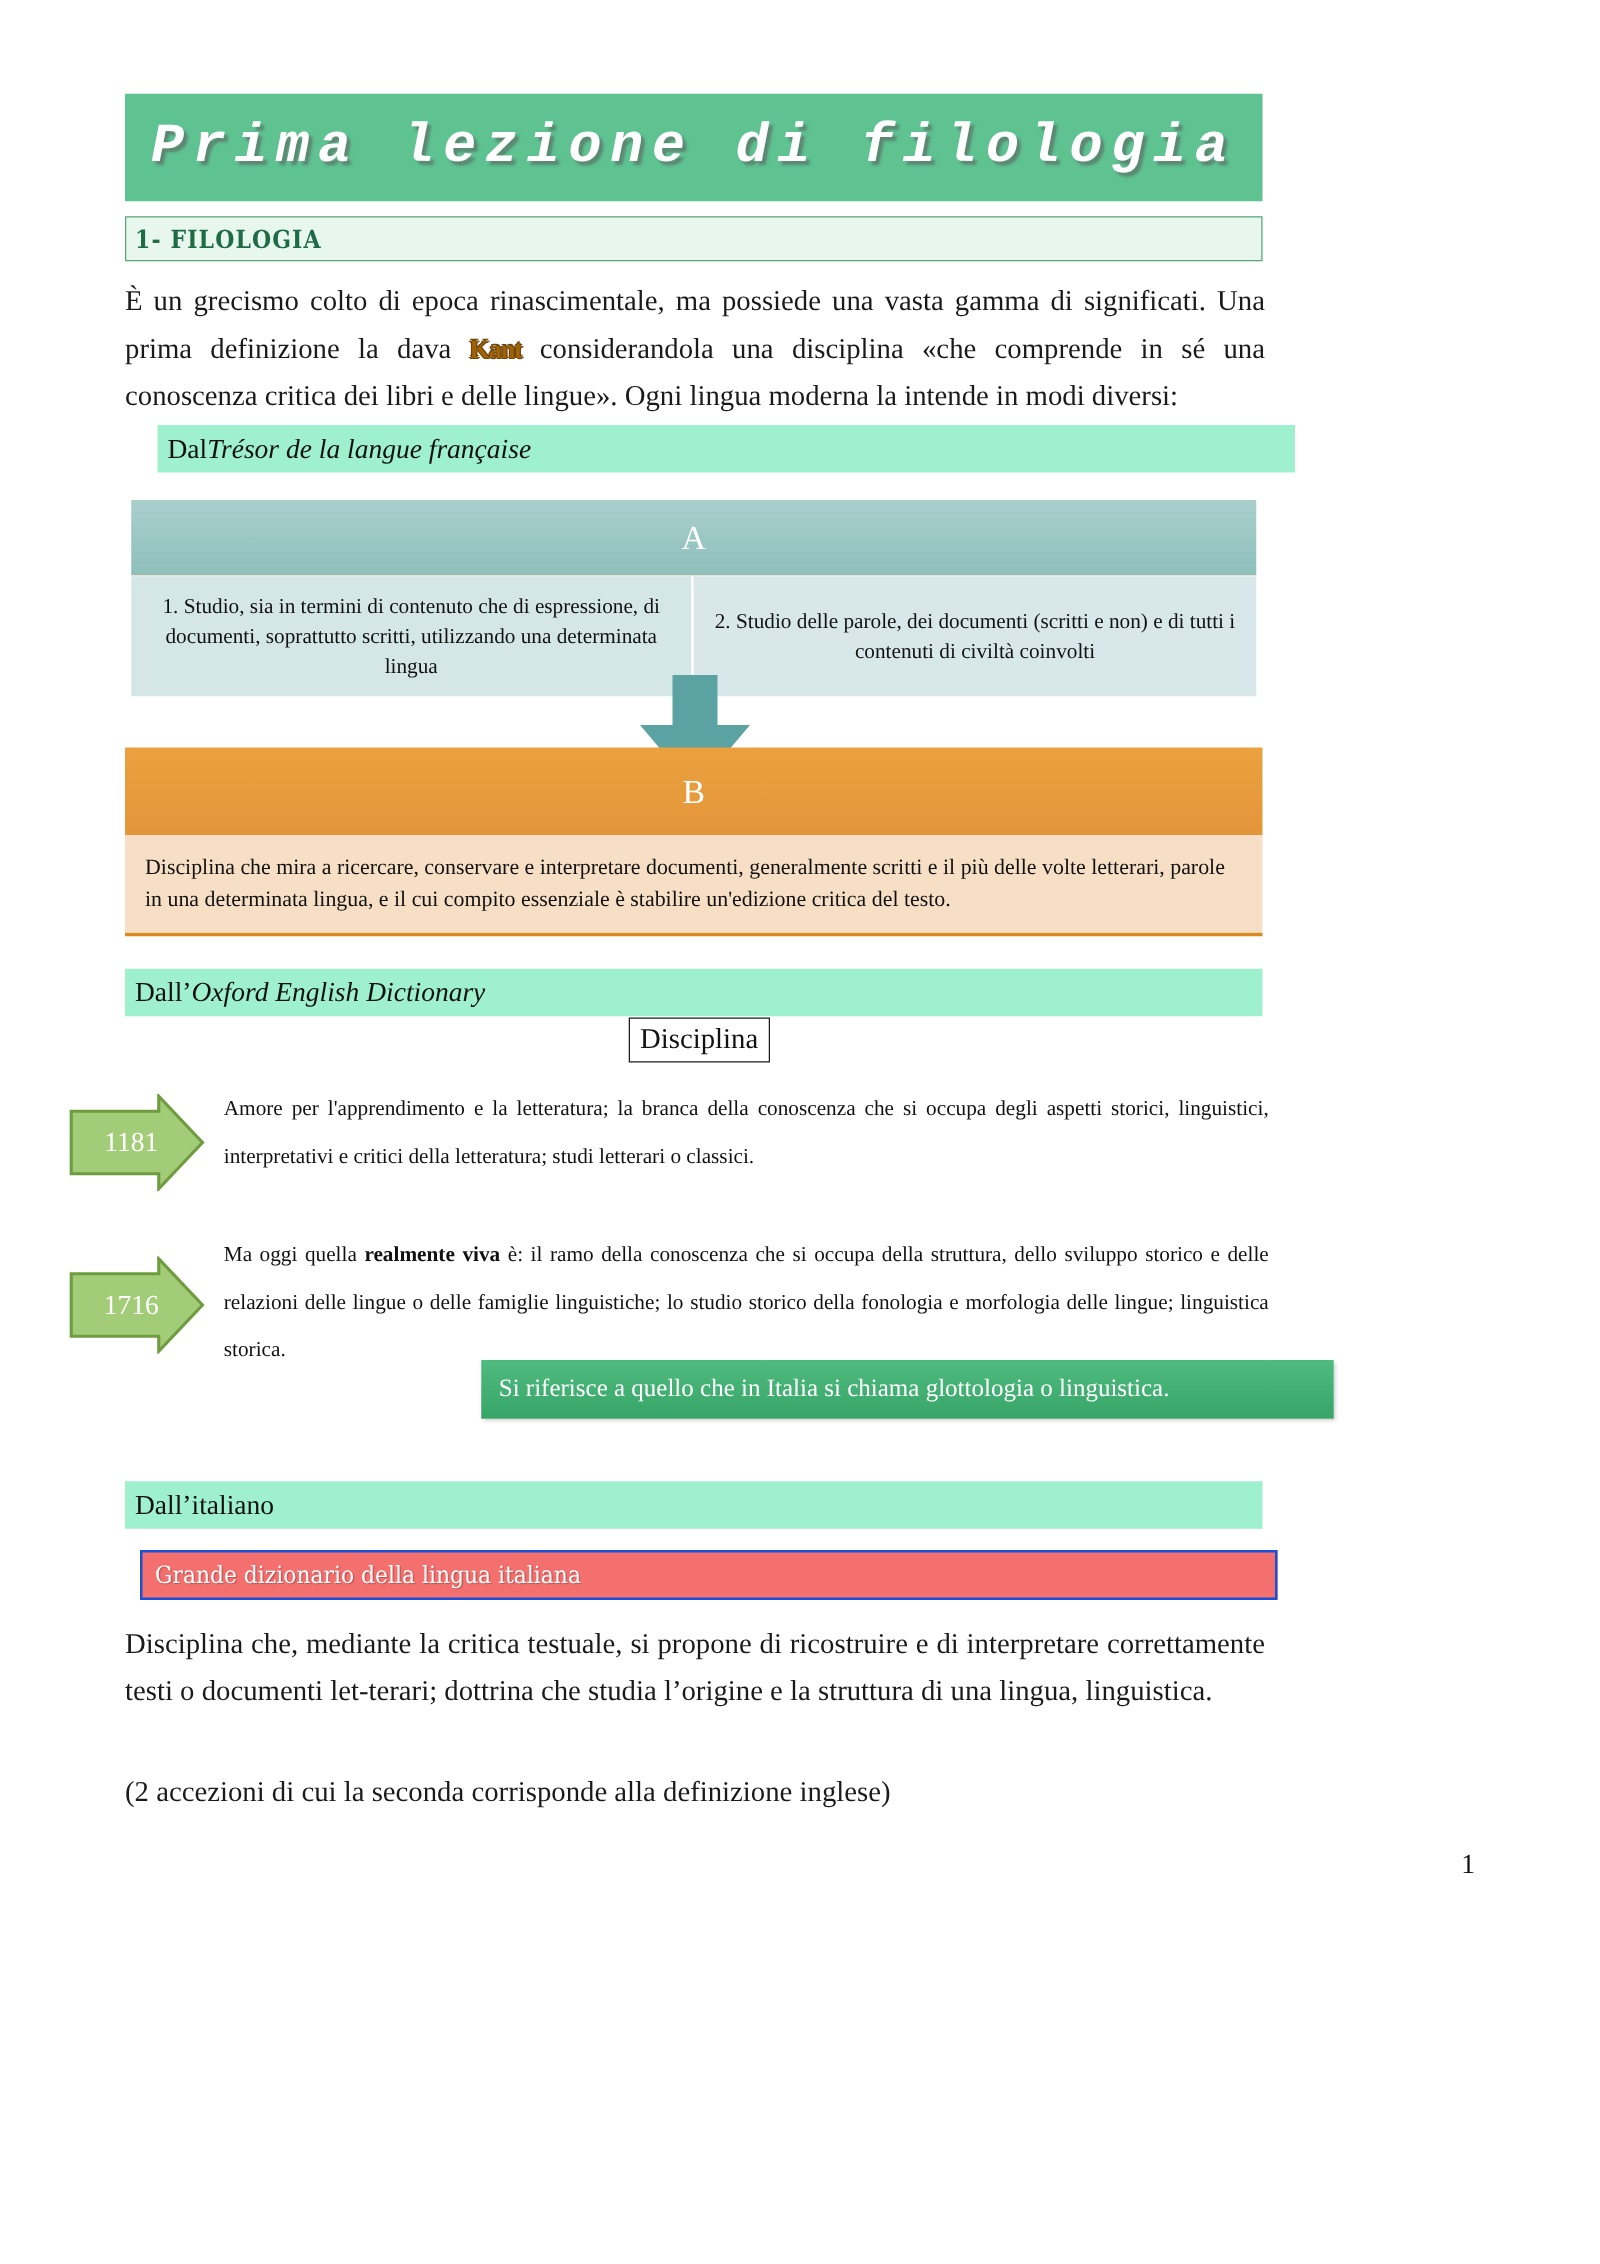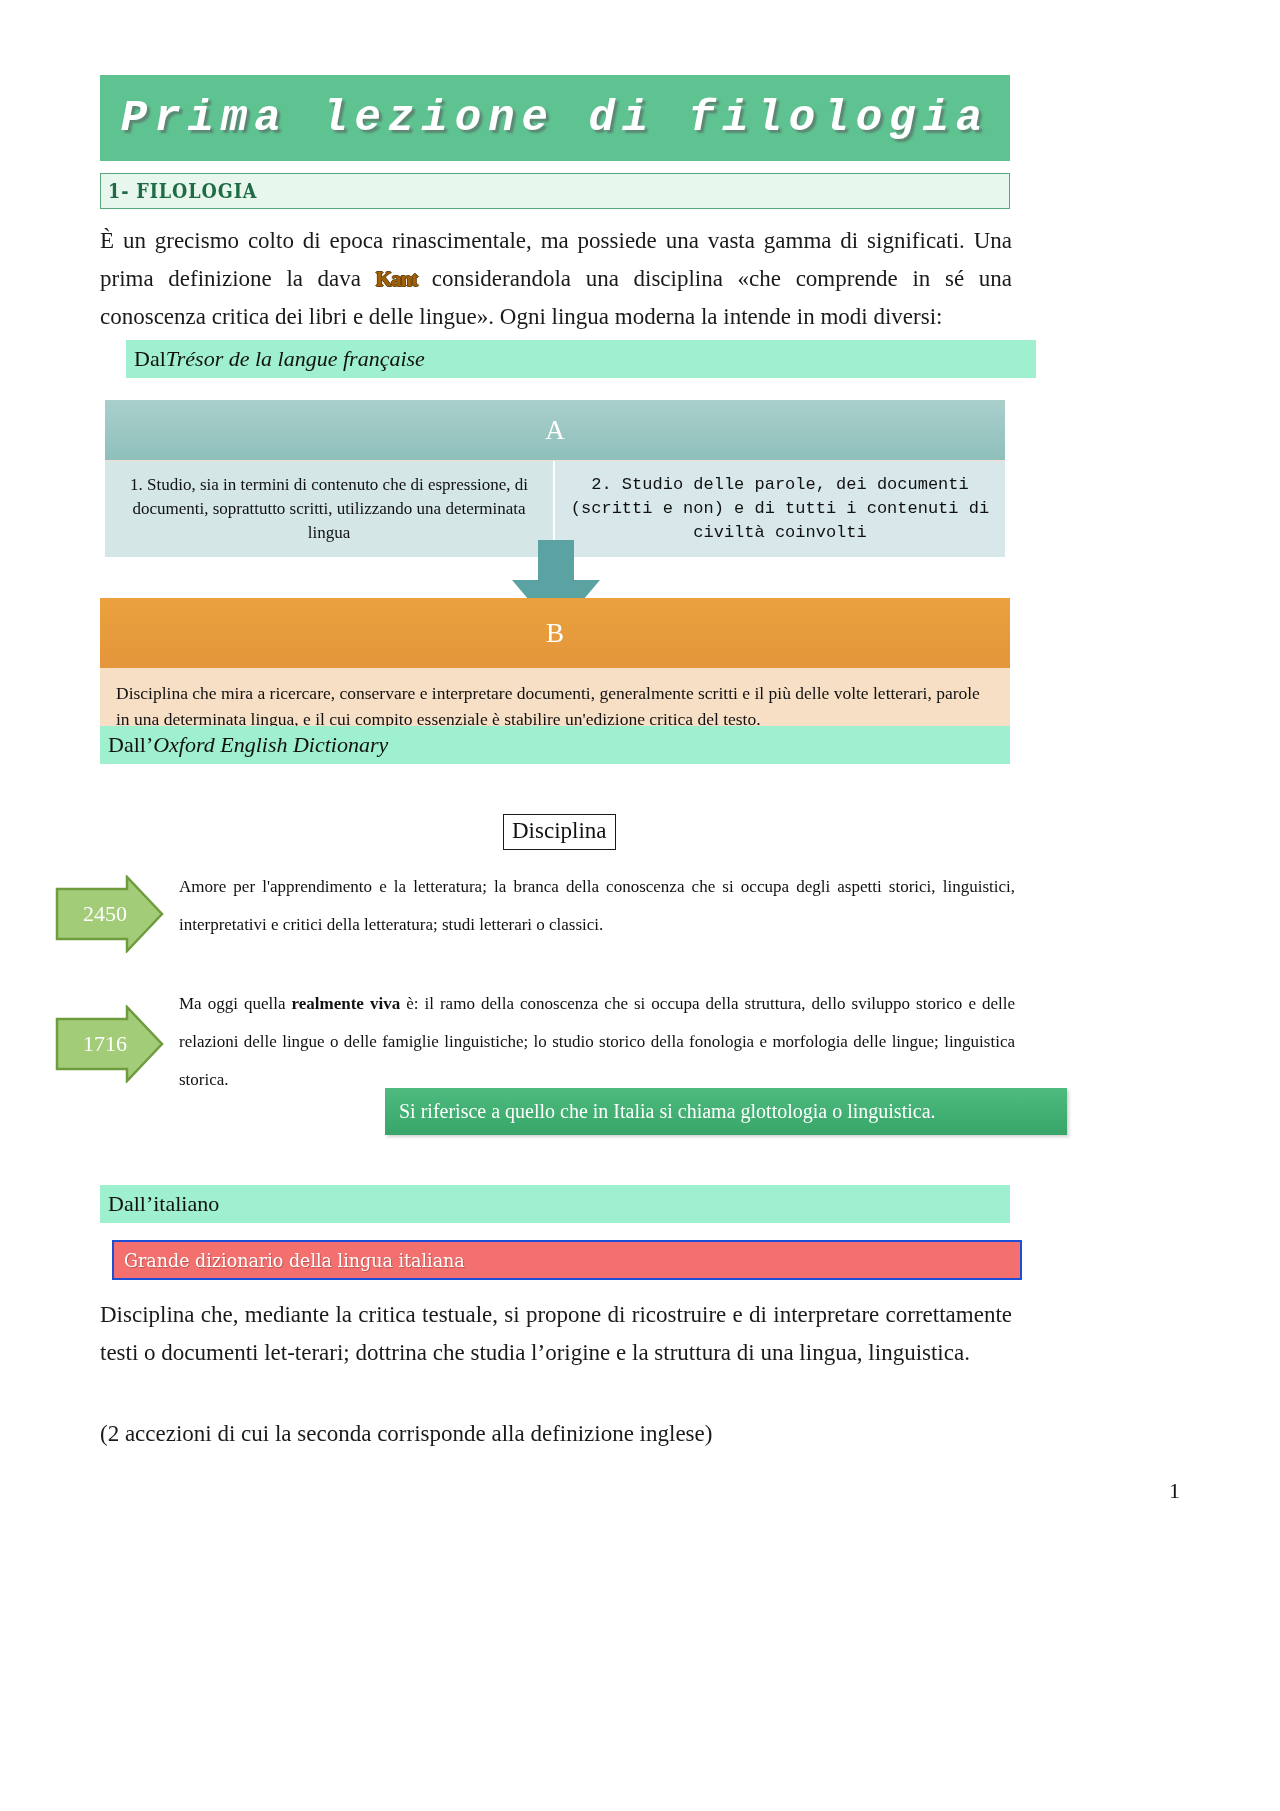"2. Studio delle parole, dei" .tbl-a-cell.right { font-family: Liberation Mono, monospace -> none }
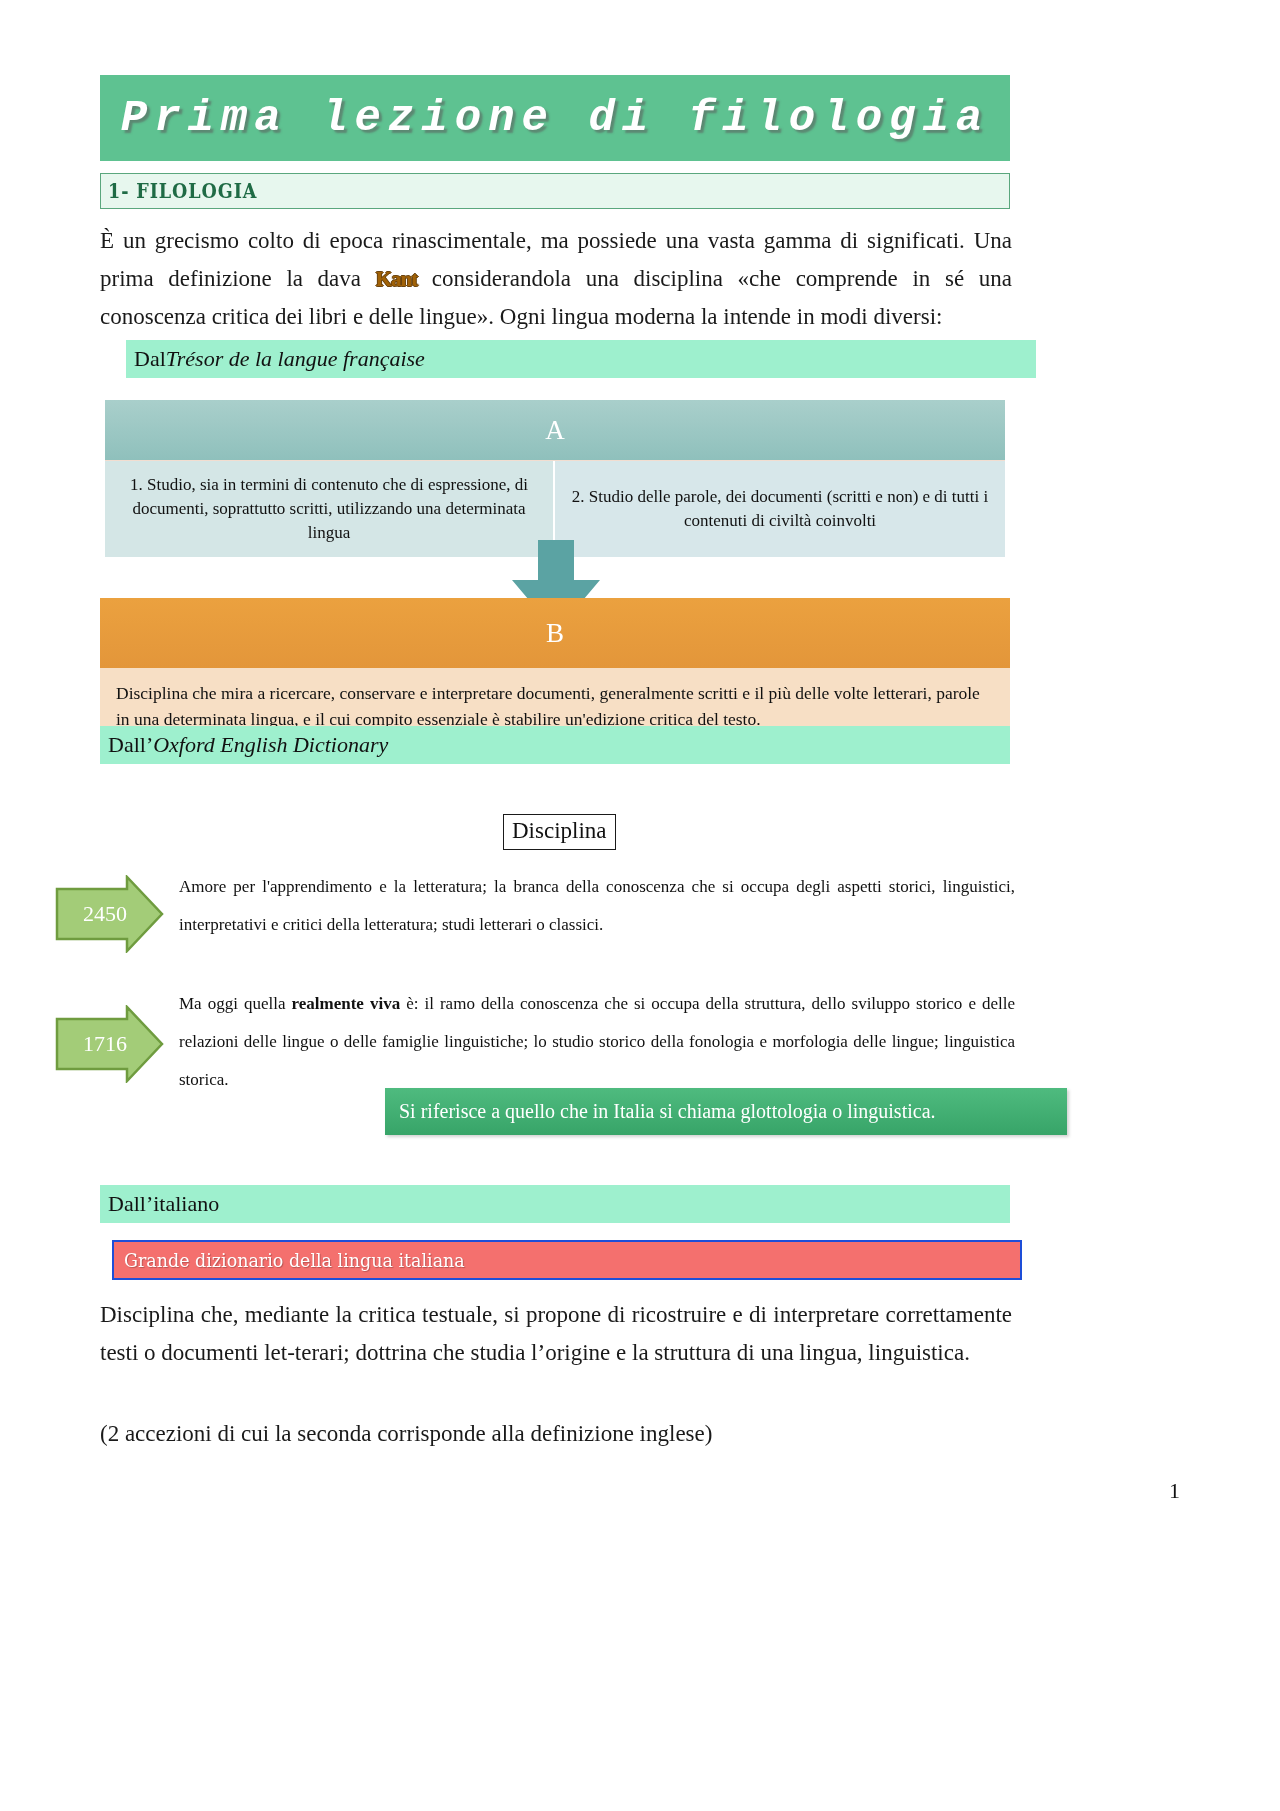"Dall’" #band-oed { top: 726px -> 775px }
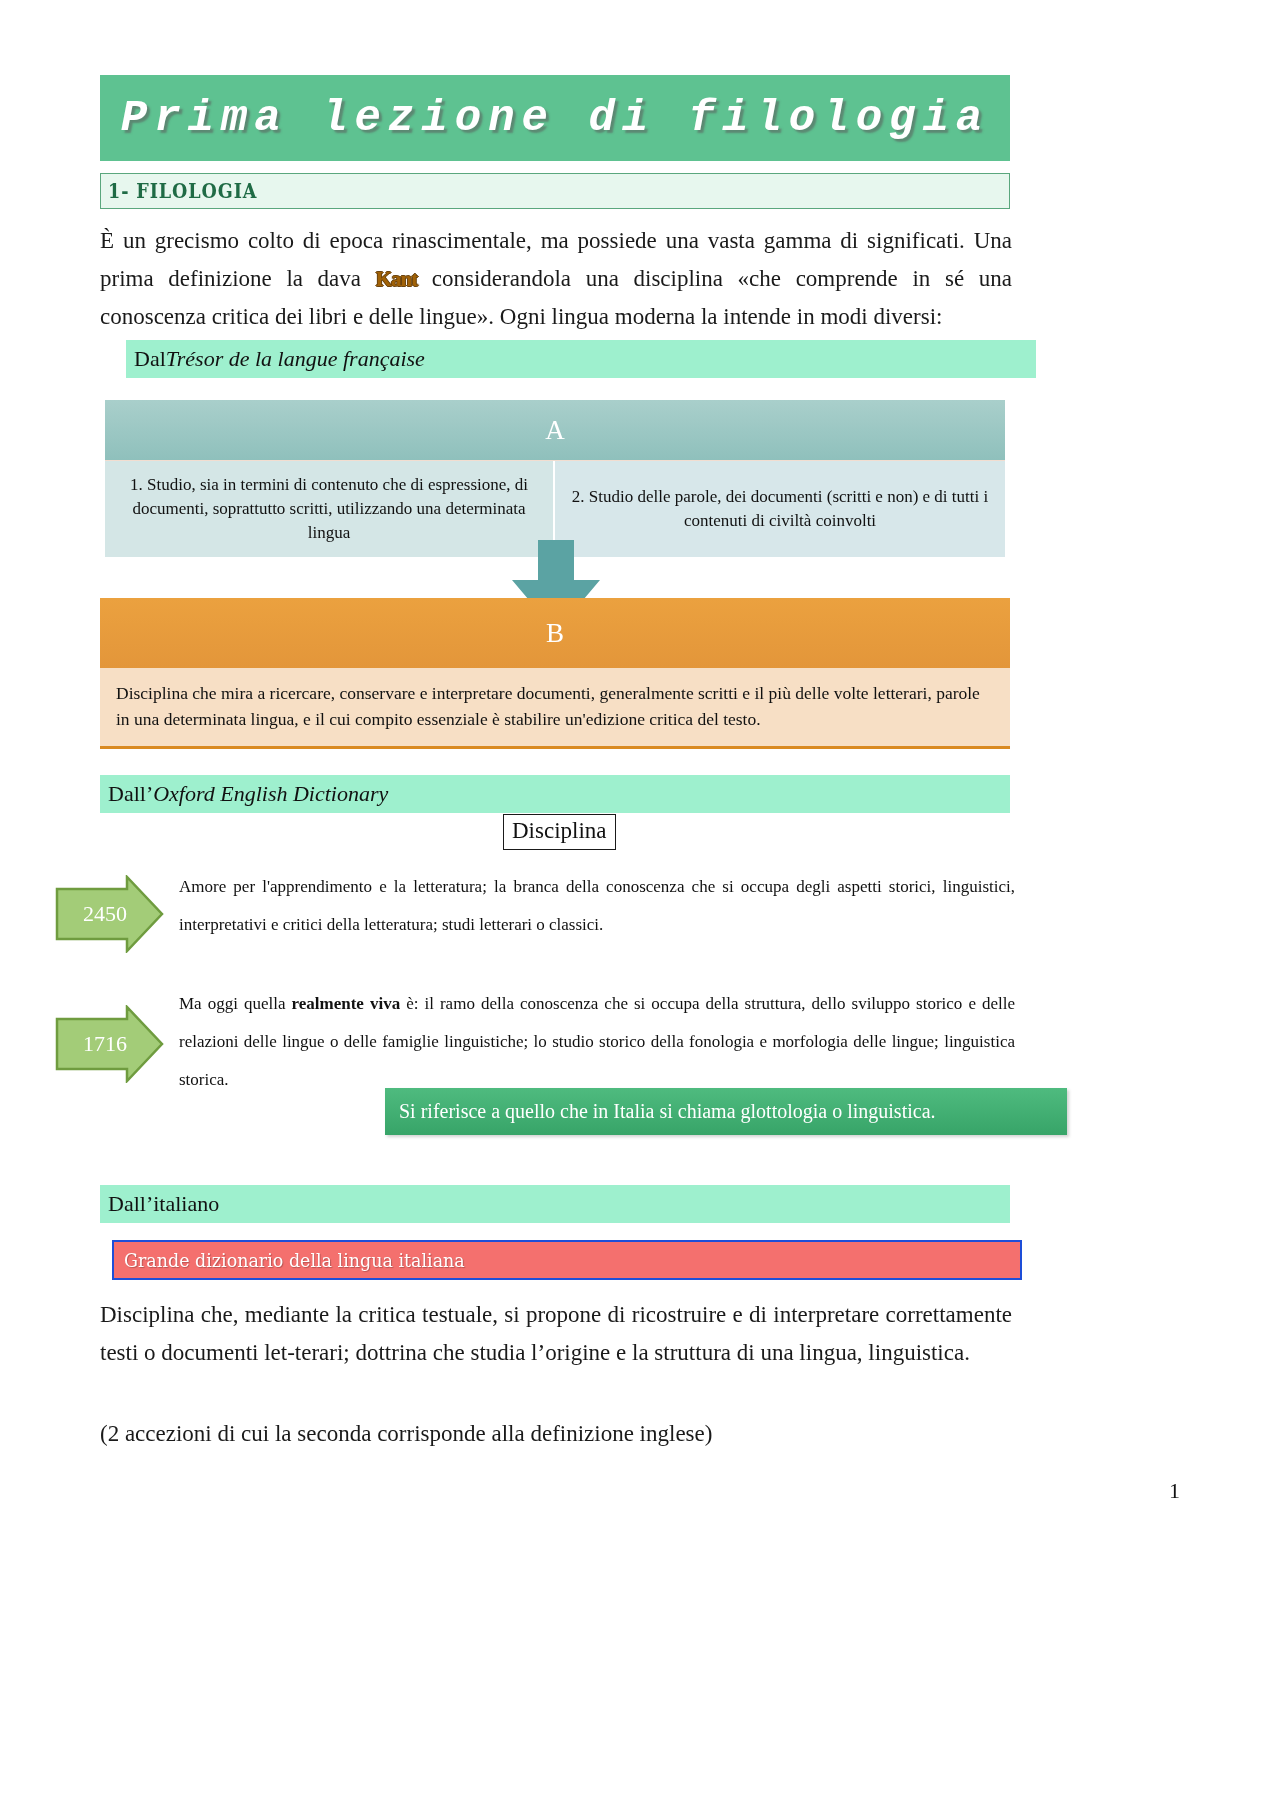"2450" div.year-label { text: 2450 -> 1181 }
